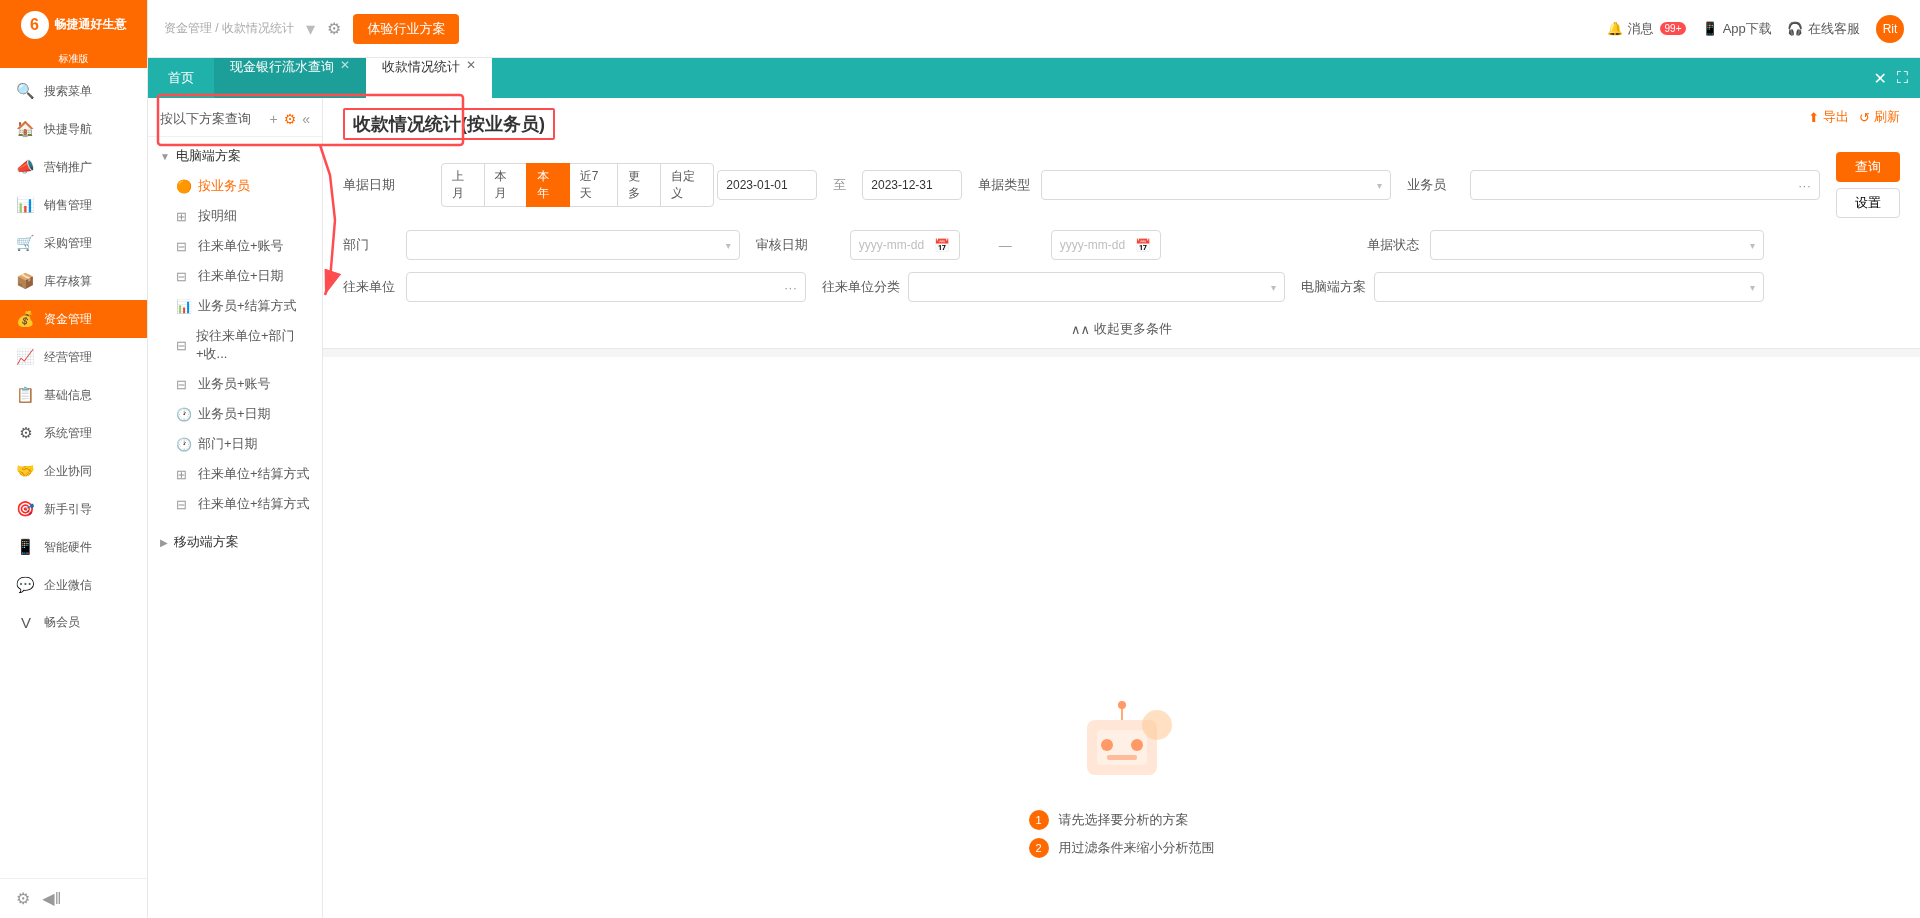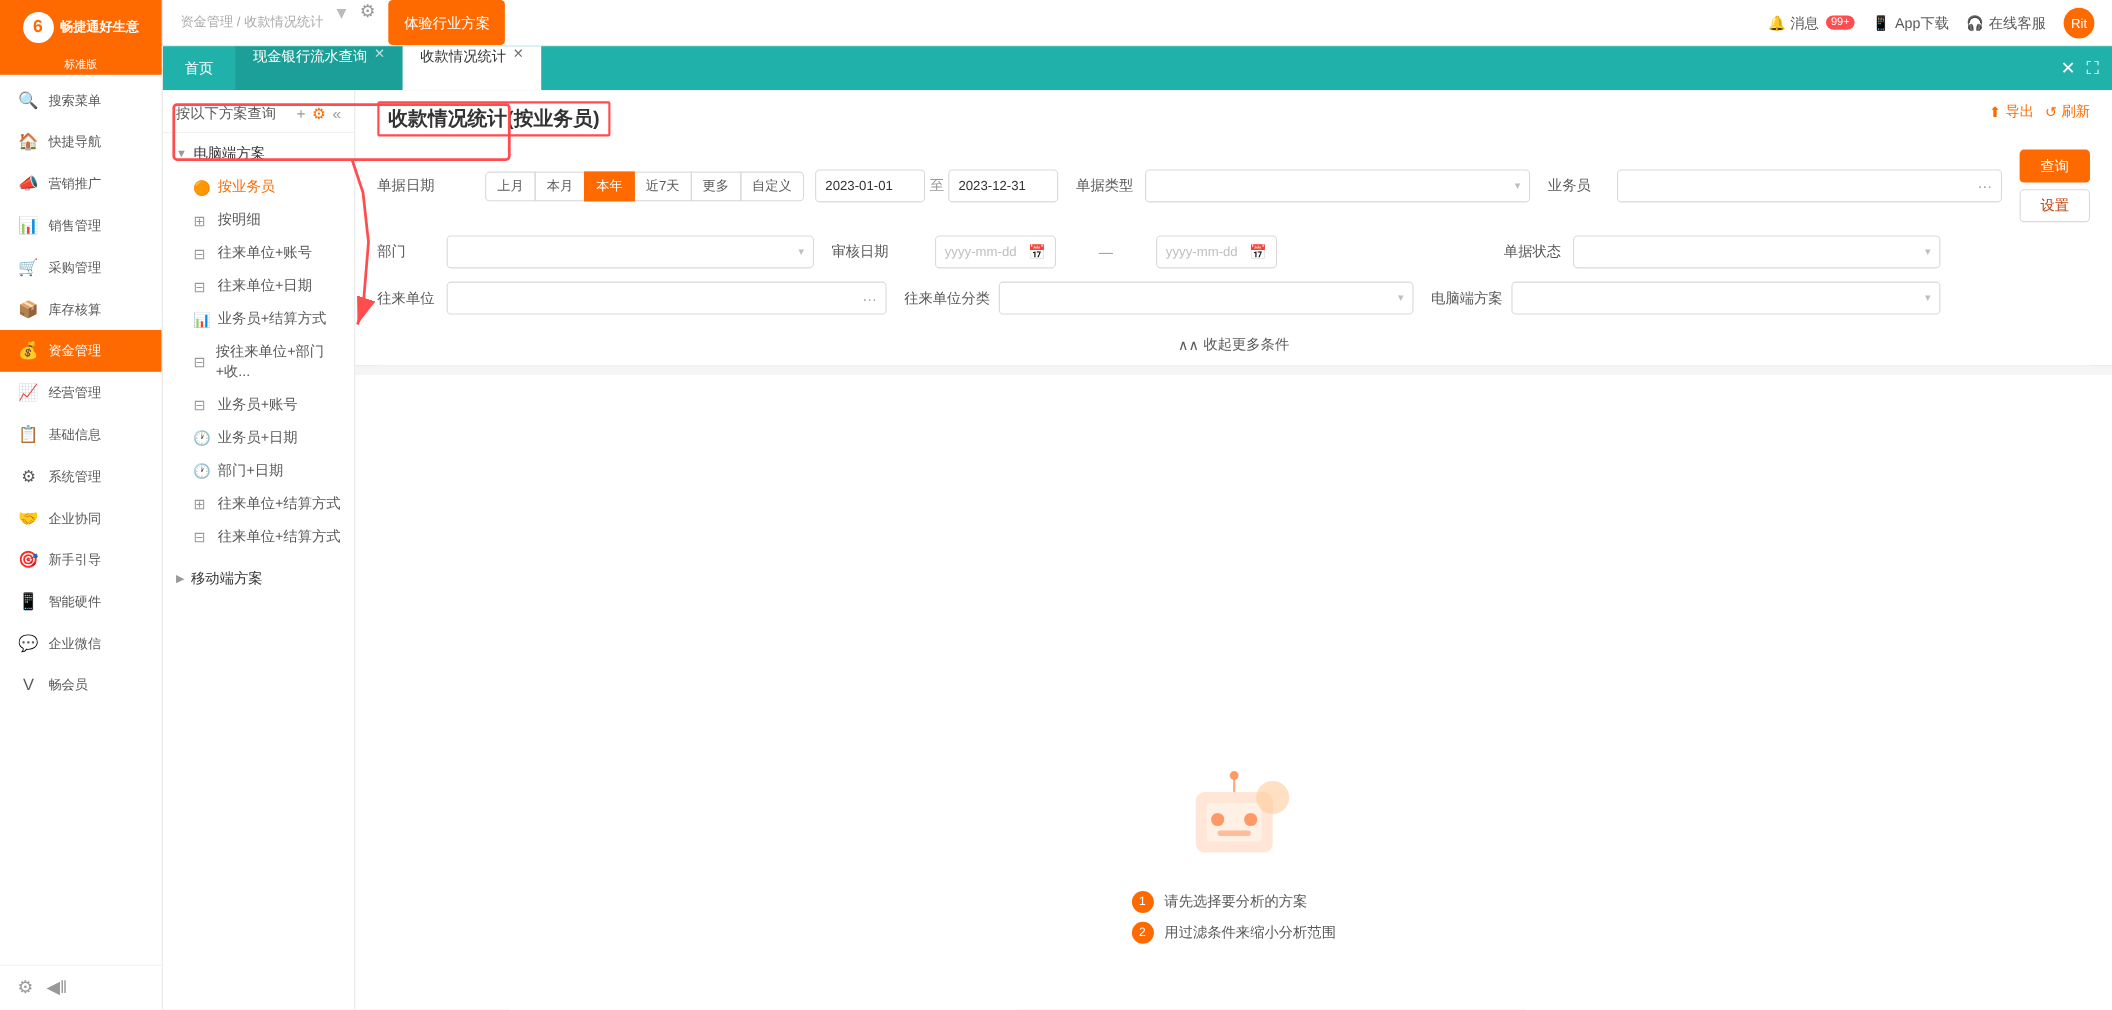"资金管理 / 收款情况统计" .topbar { align-items: none -> center; height: 42px -> 58px }
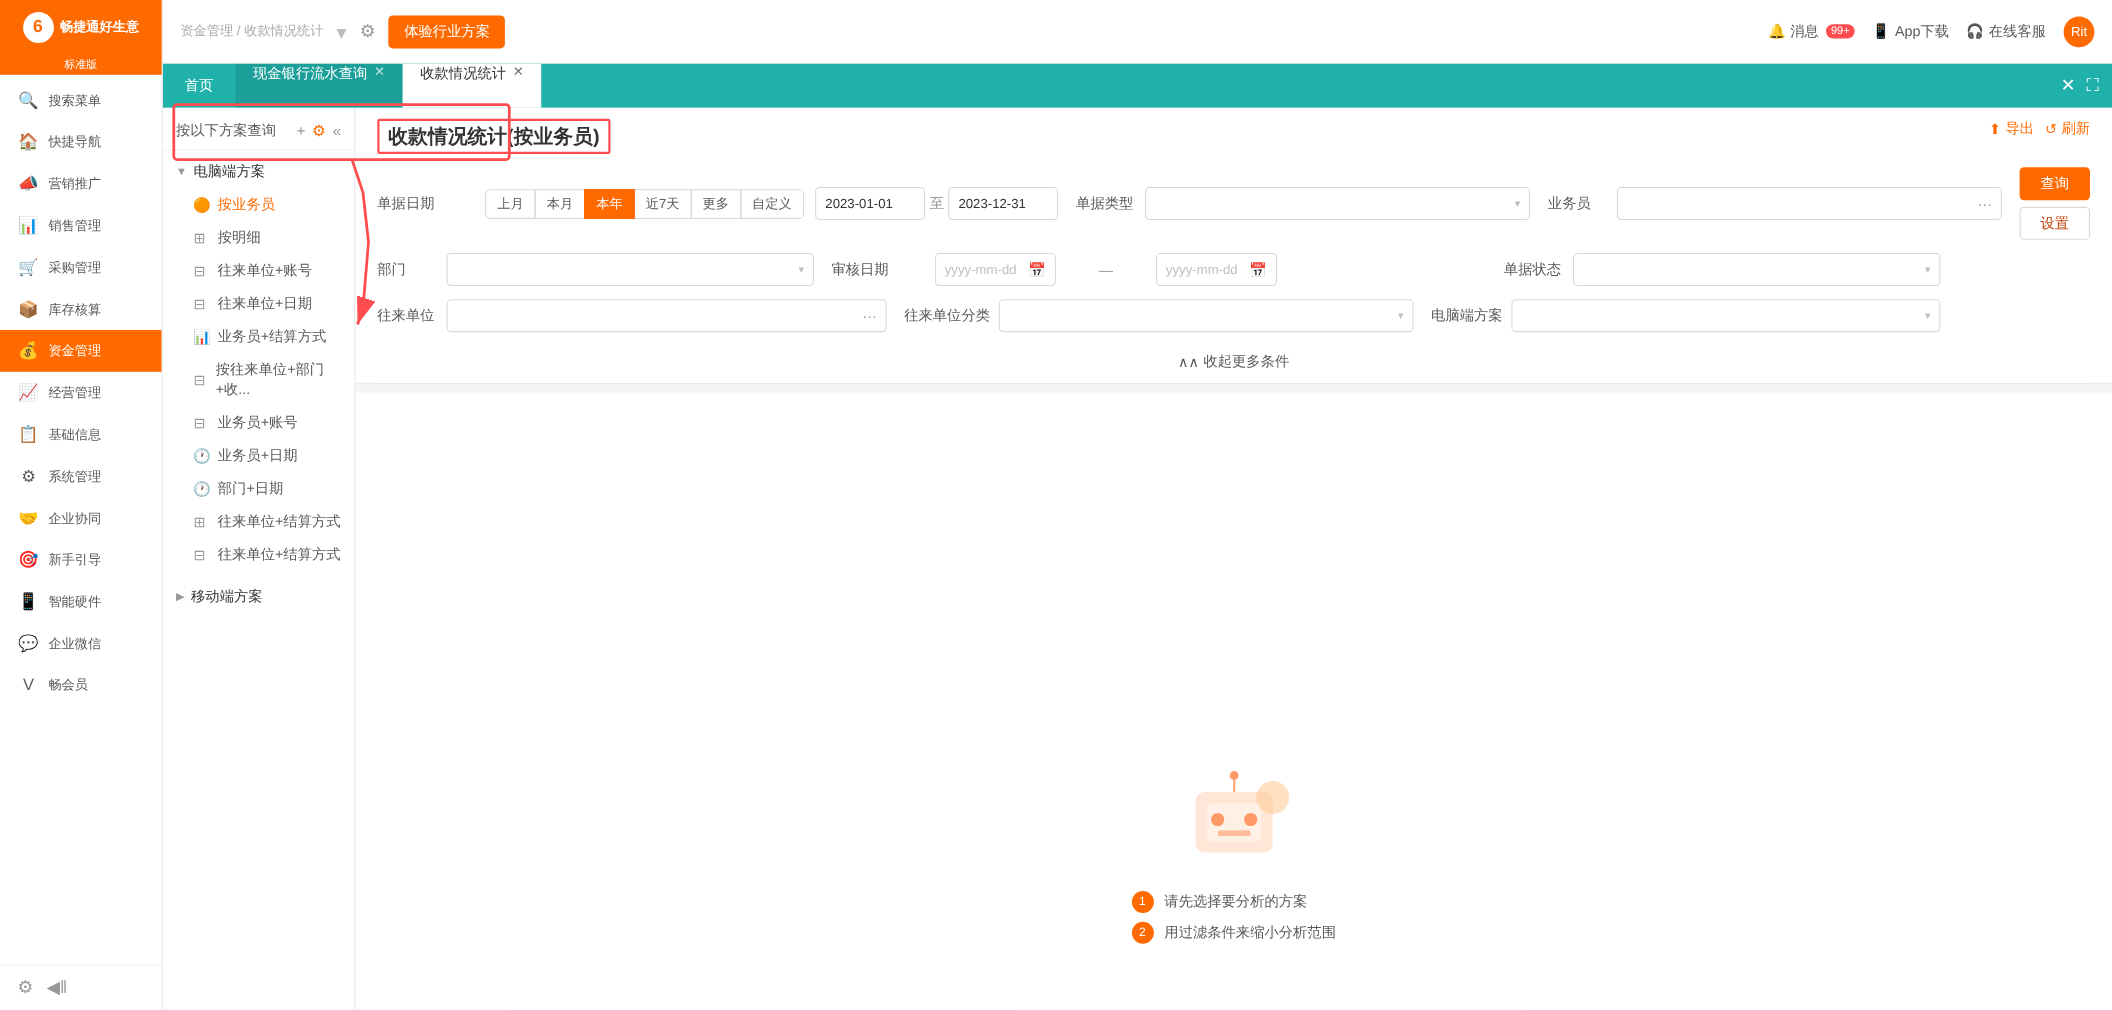"2023-01-01" .date-input-group { gap: 4px -> 16px }
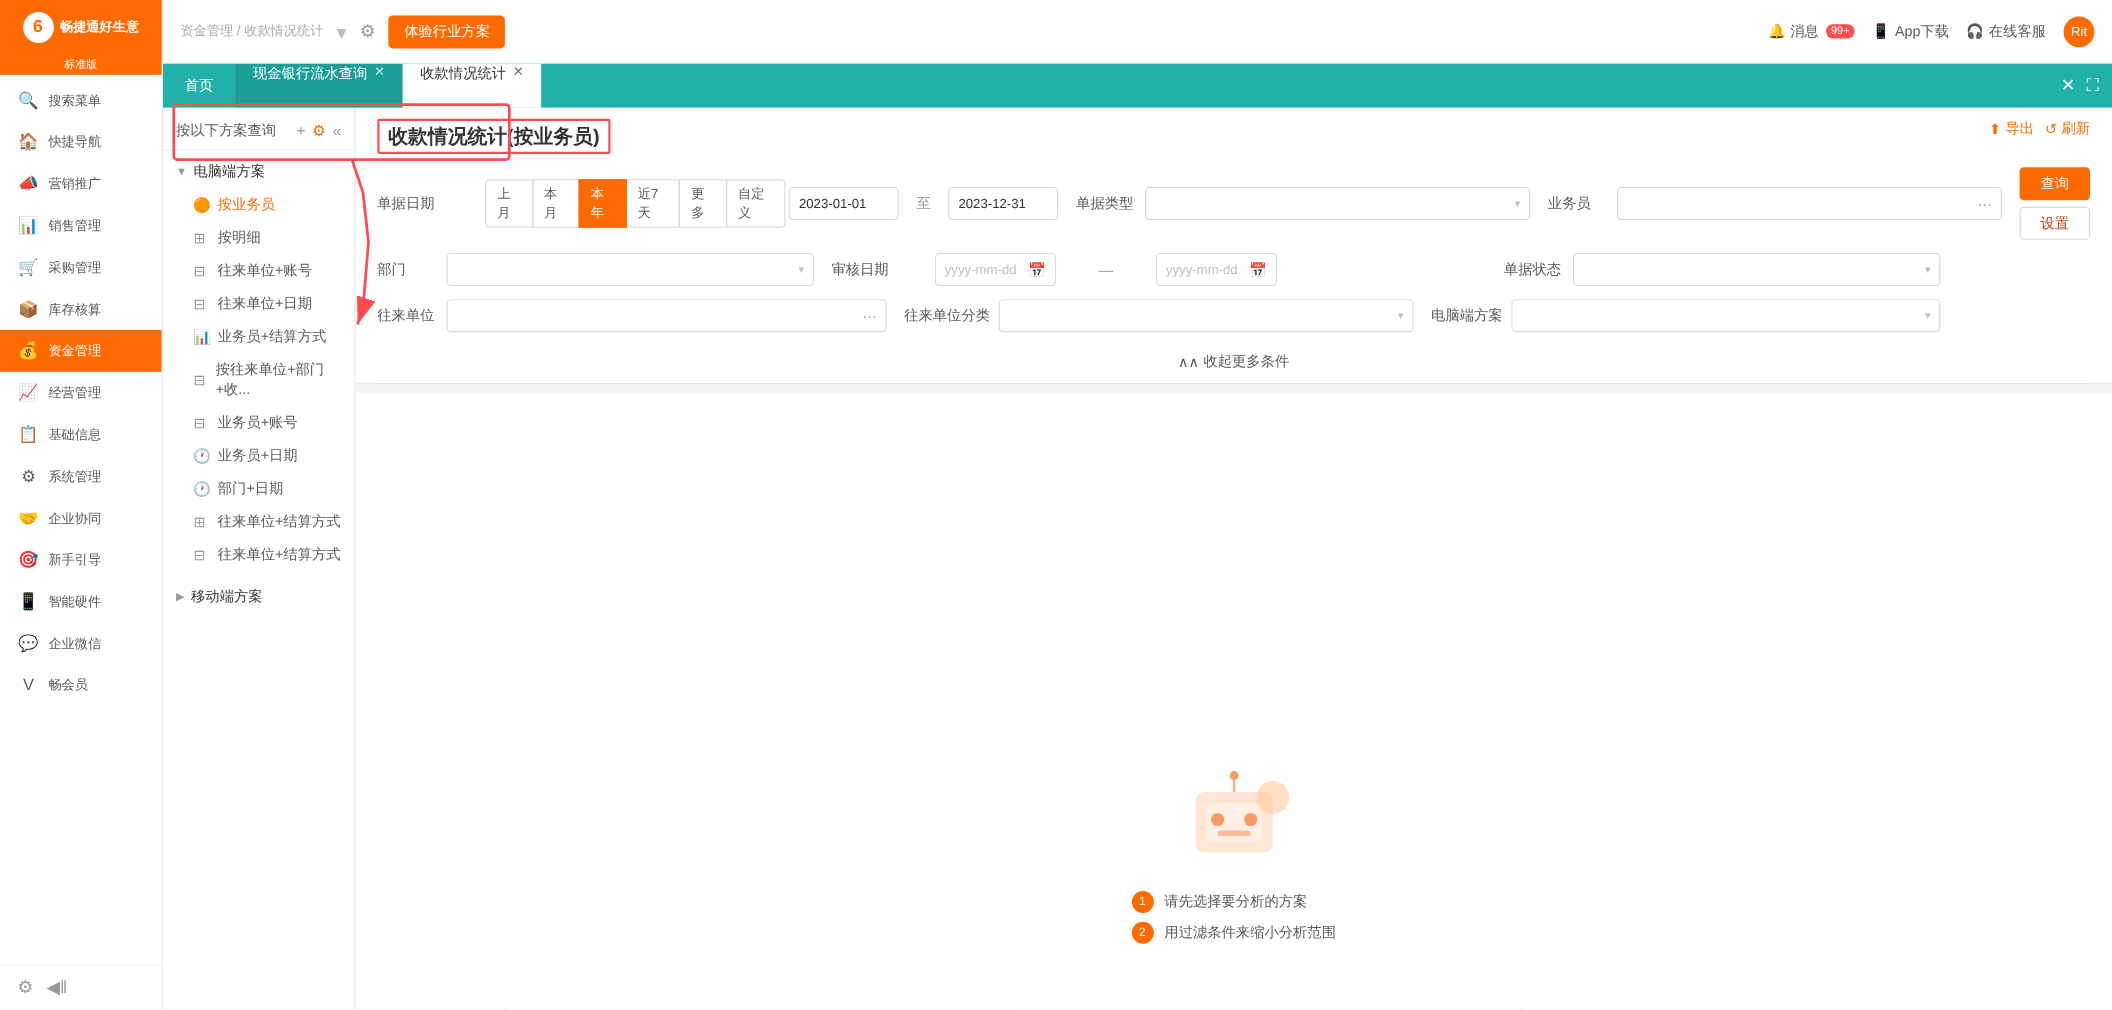"设置" .btn-settings { color: #c2410c -> #000000 }
